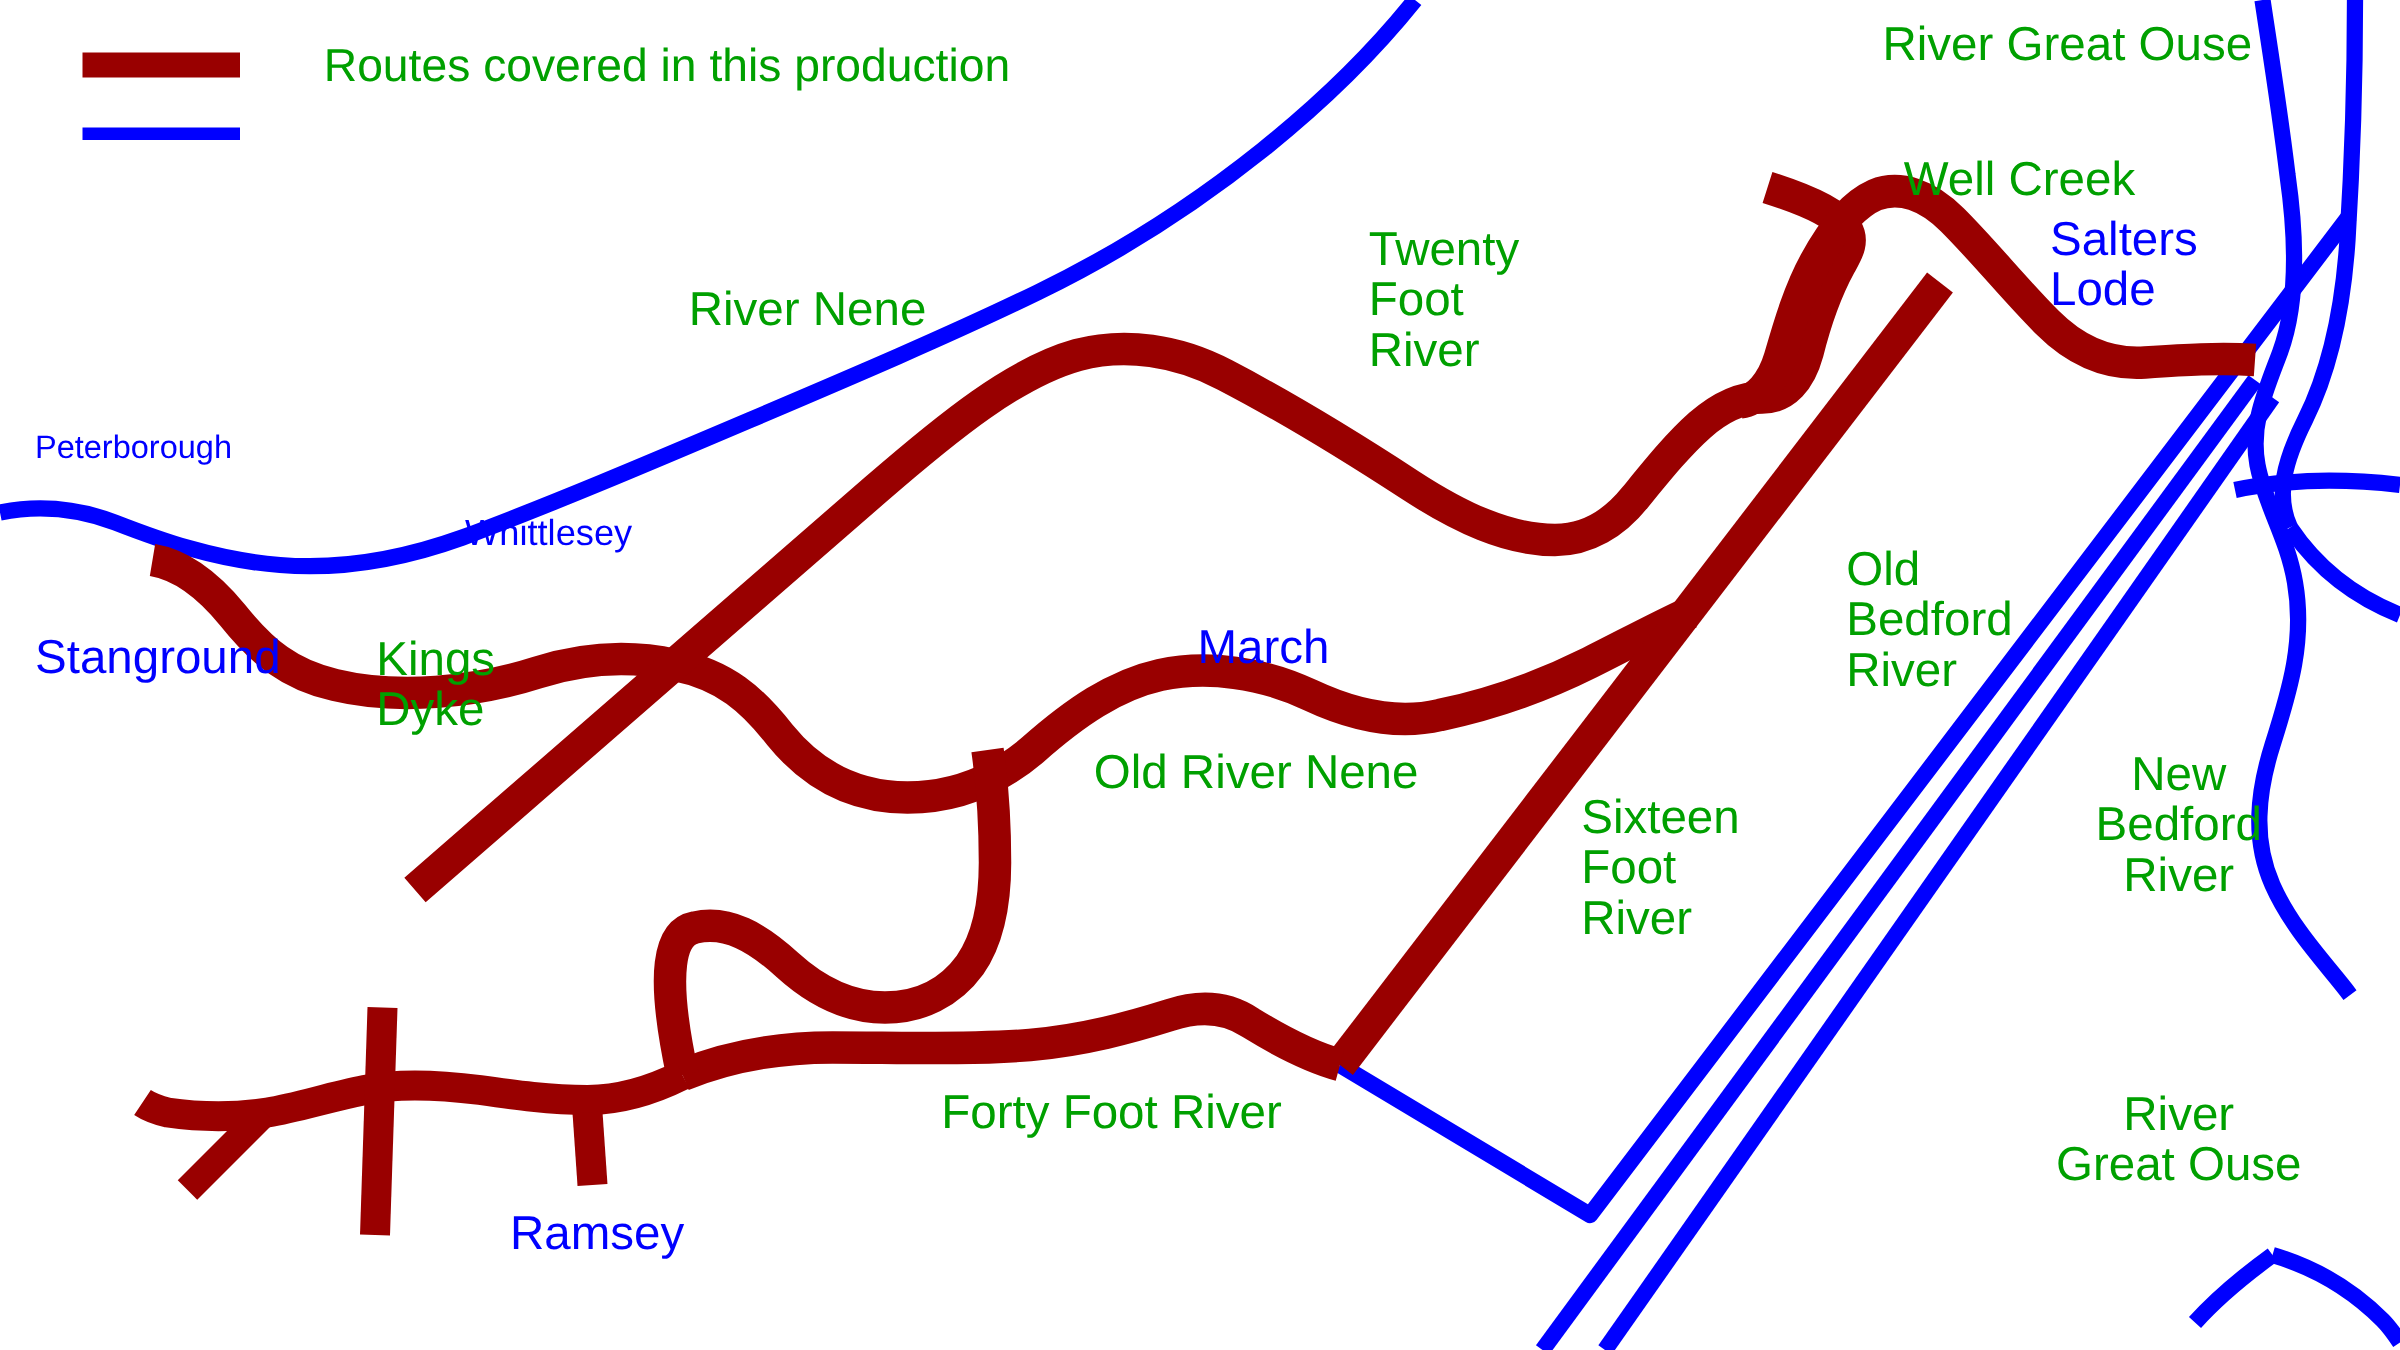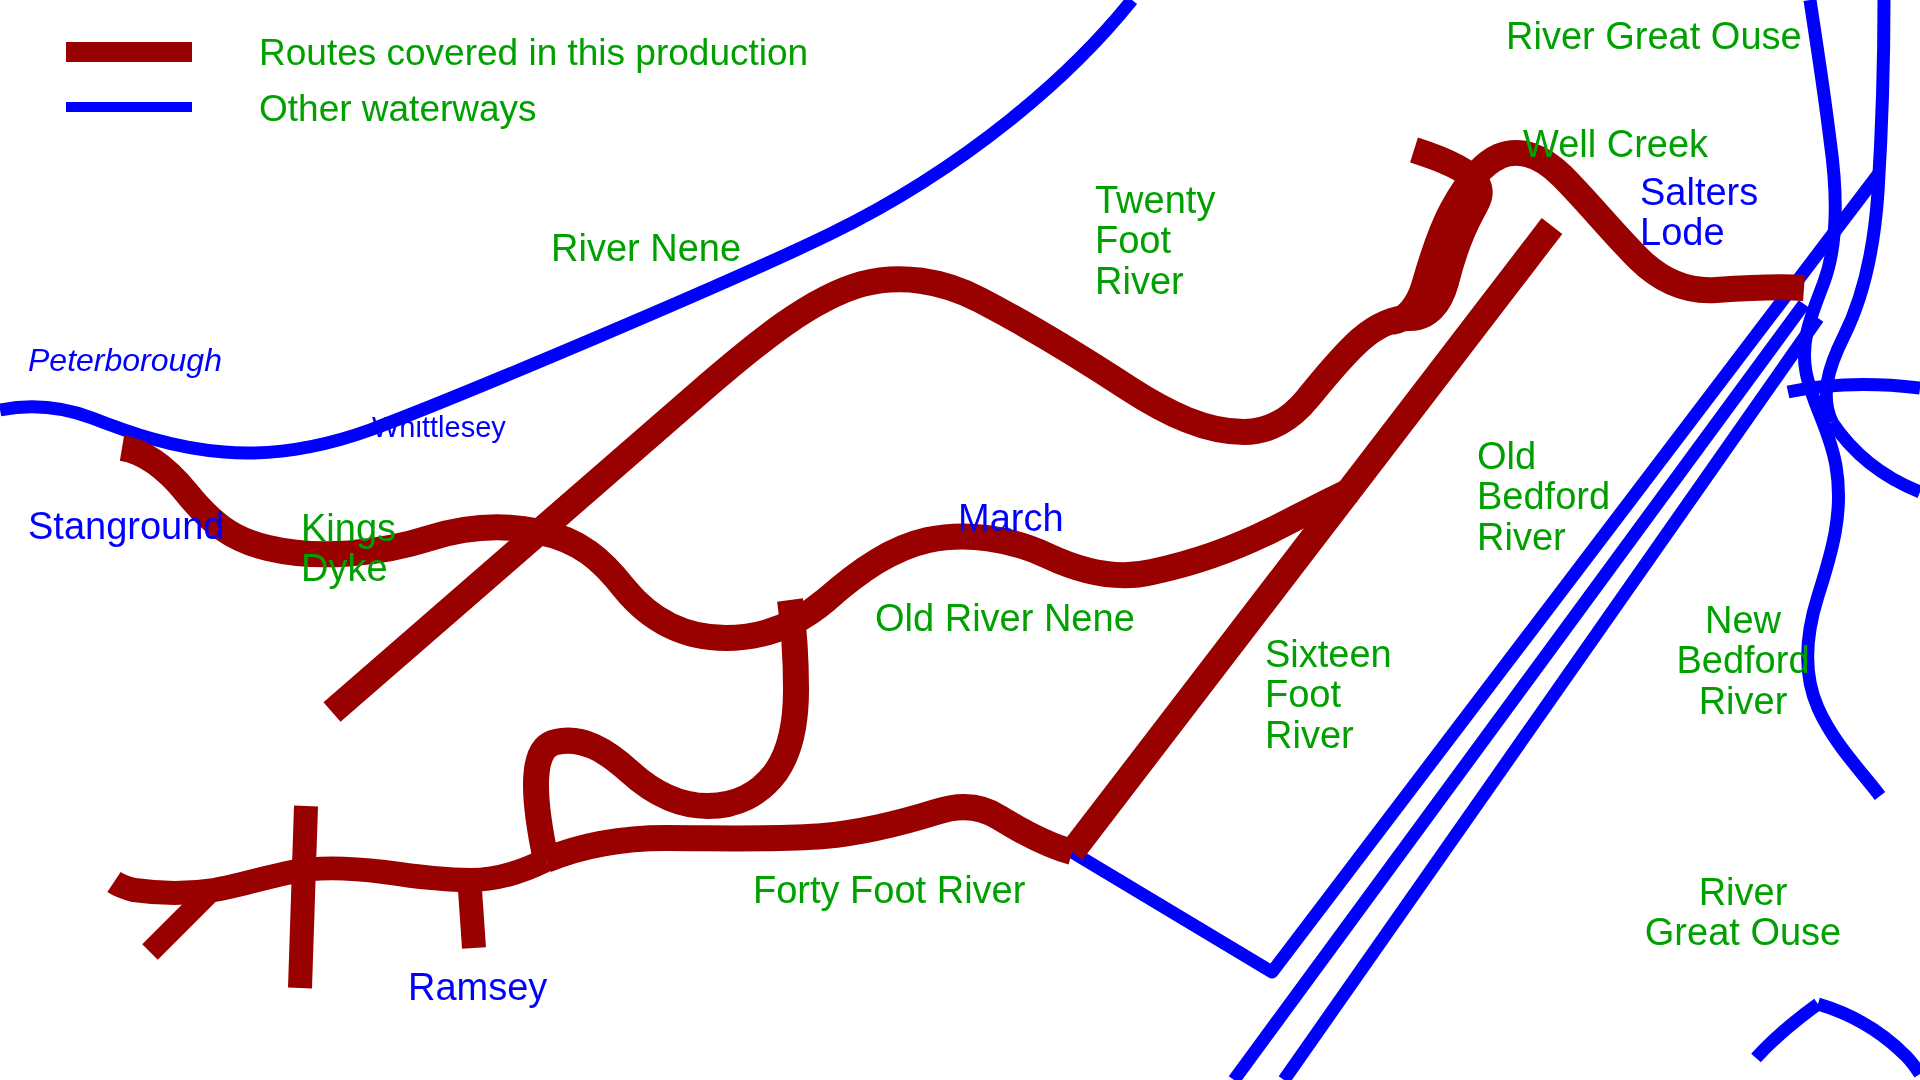"Other waterways" div.legend-text { html: <div>Other waterways</div> -> none }
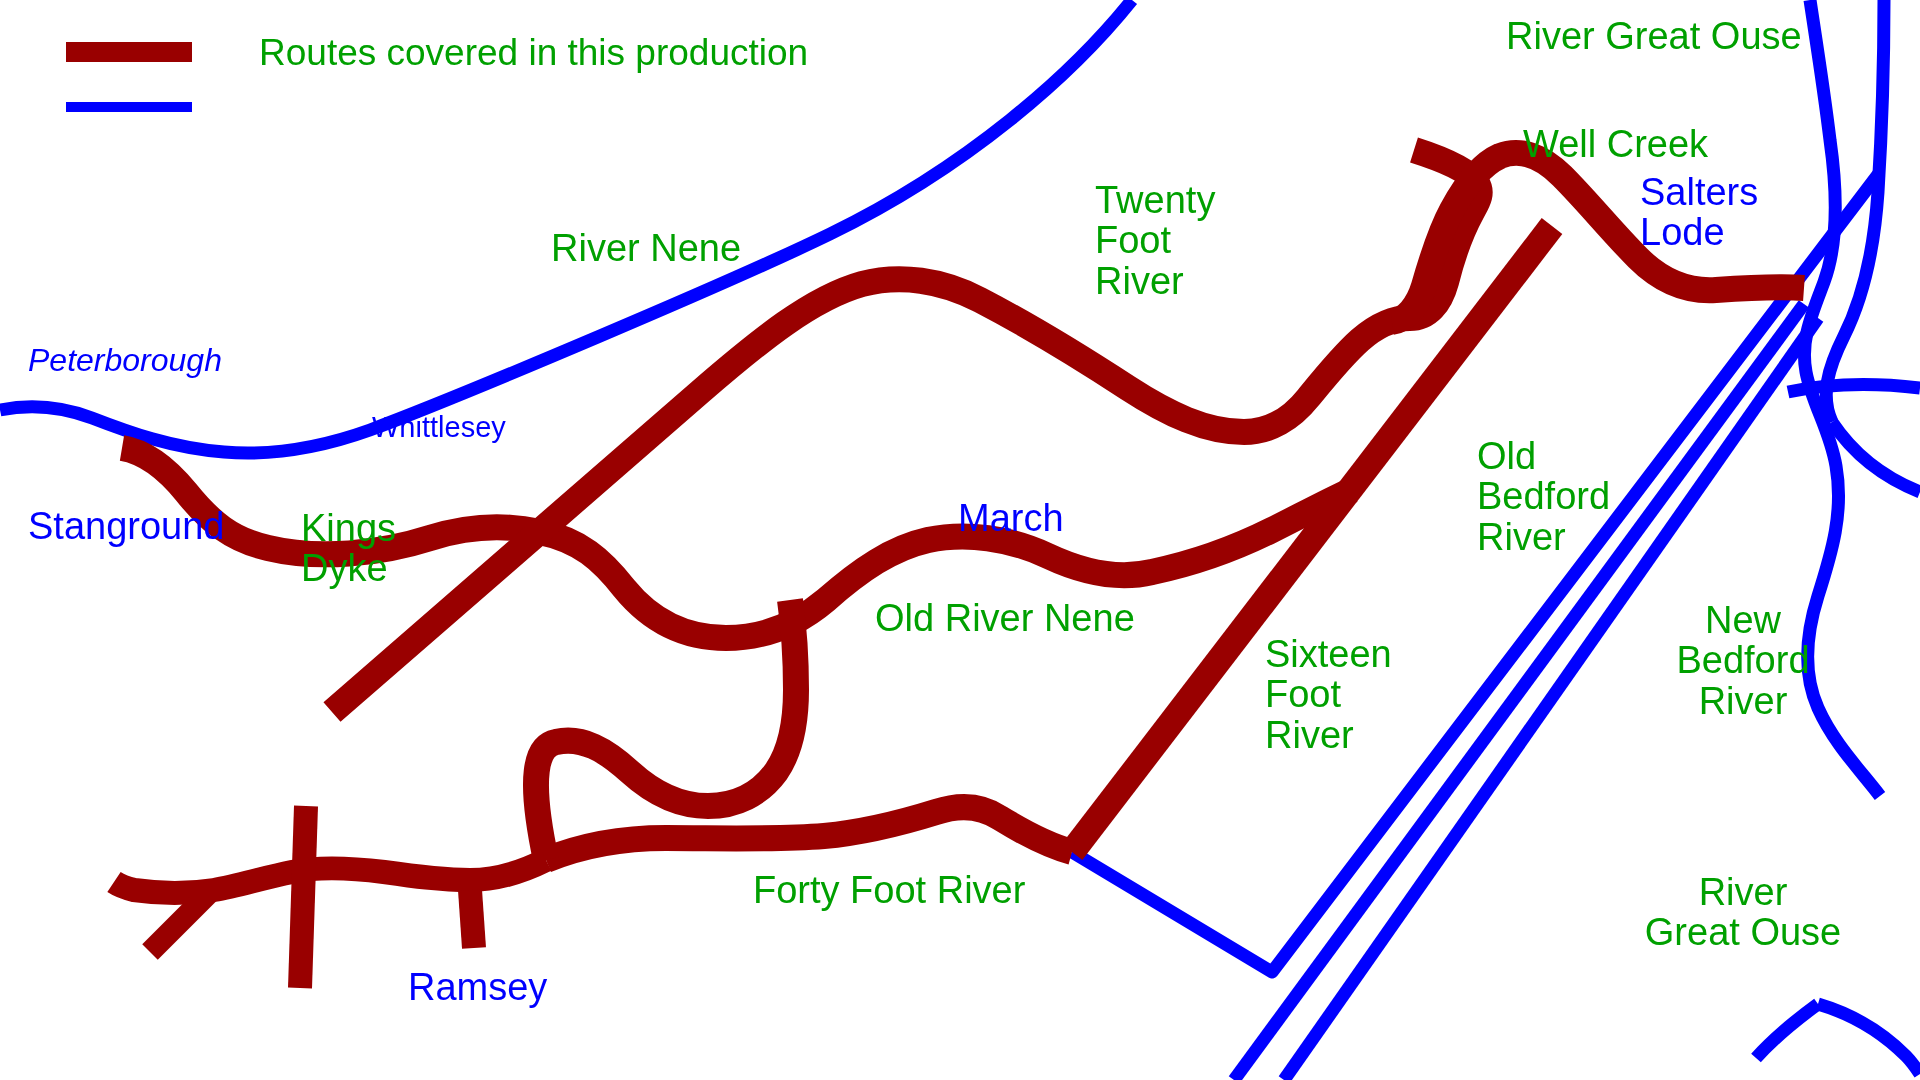"Peterborough" div.label { font-size: 32px -> 26px; font-style: italic -> none }
